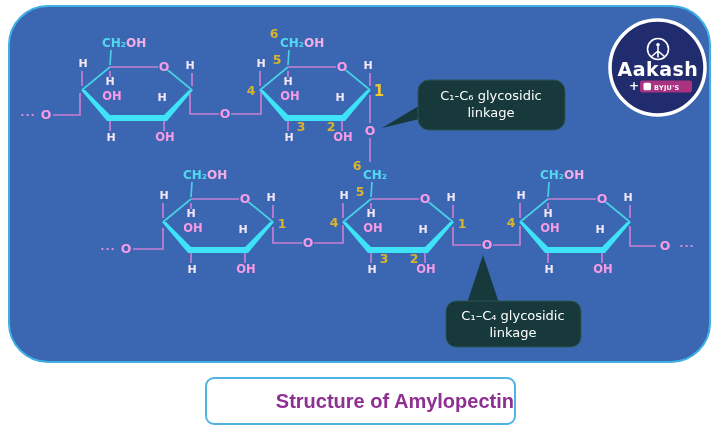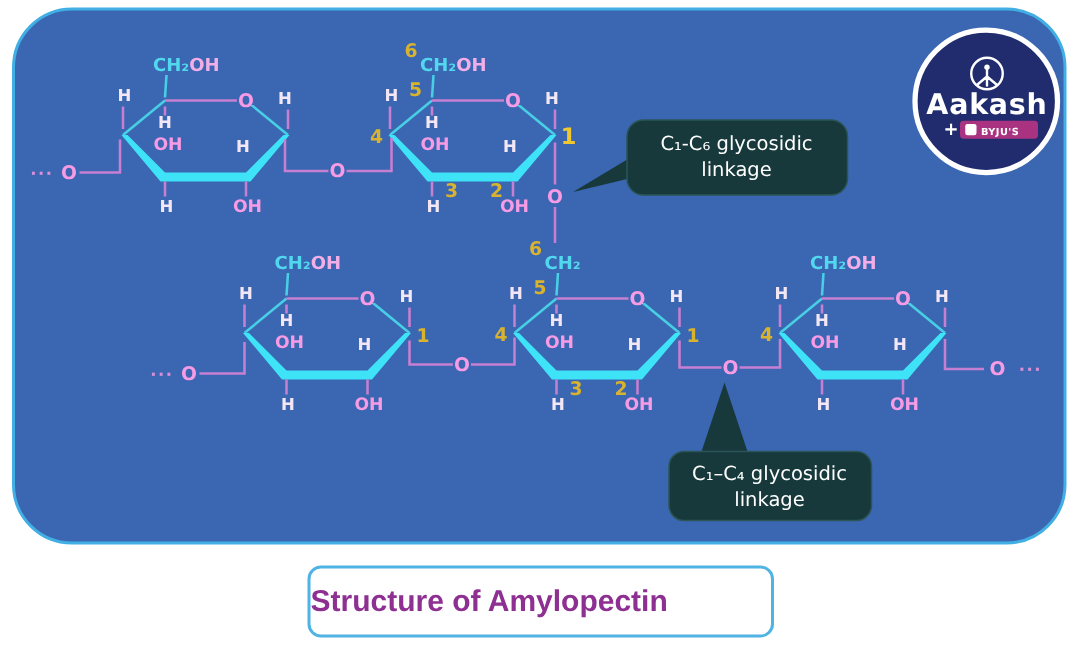"Structure of Amylopectin" .caption { justify-content: flex-start -> flex-end }
